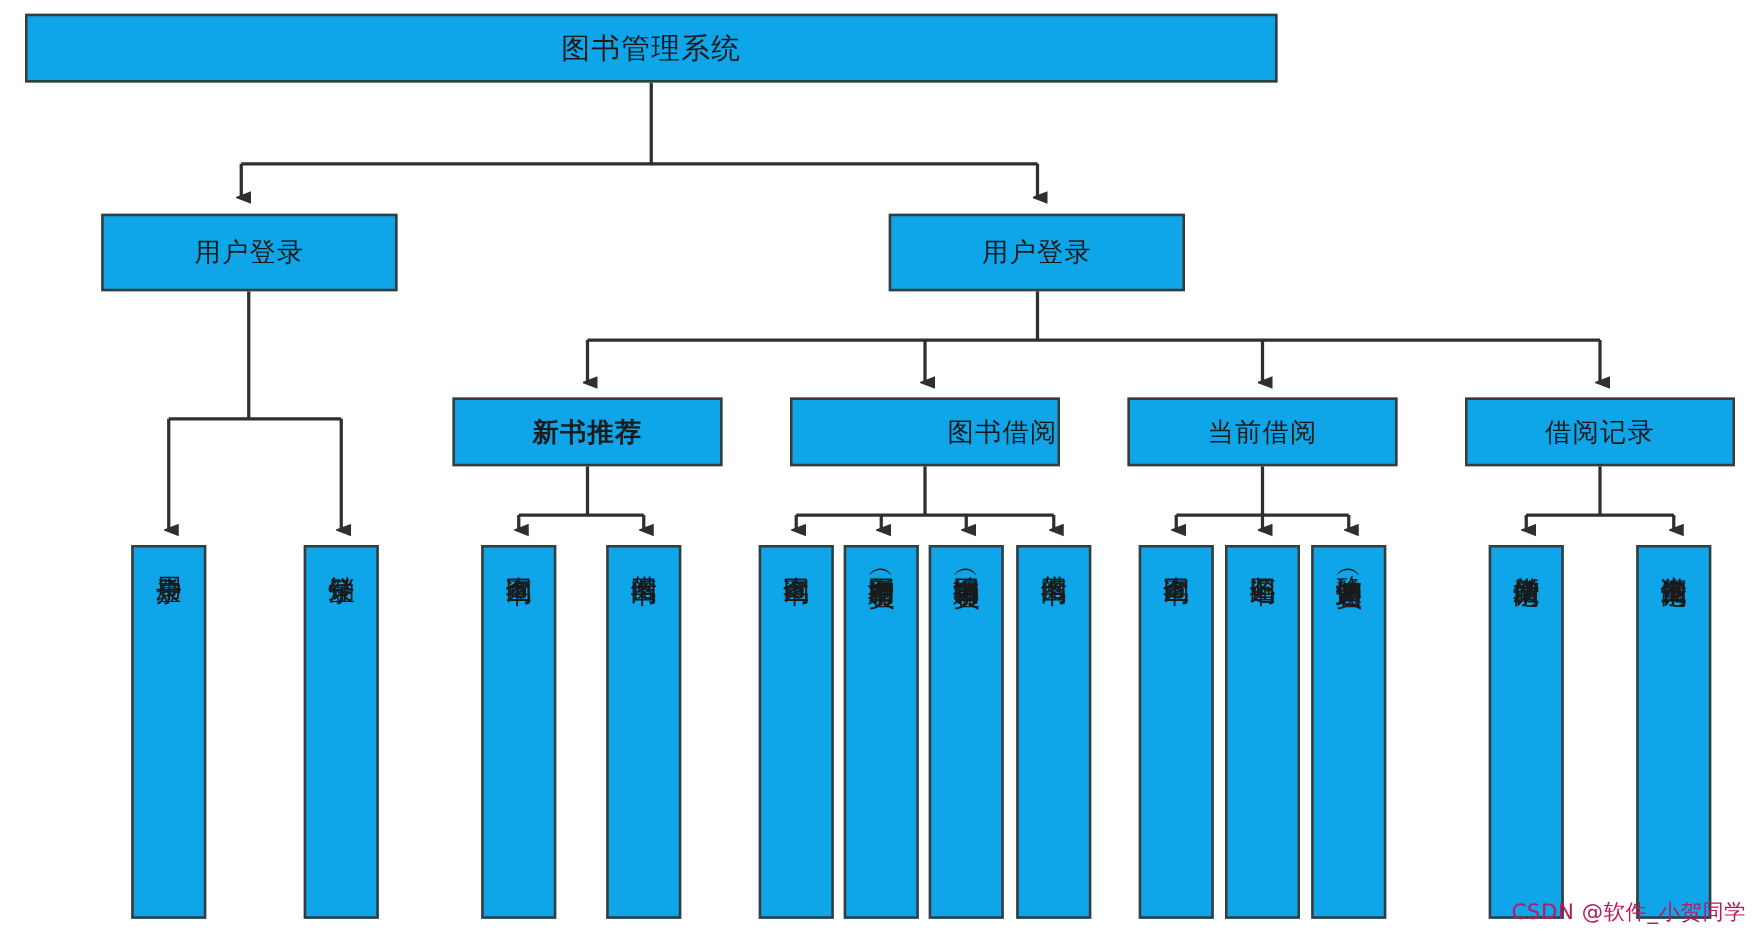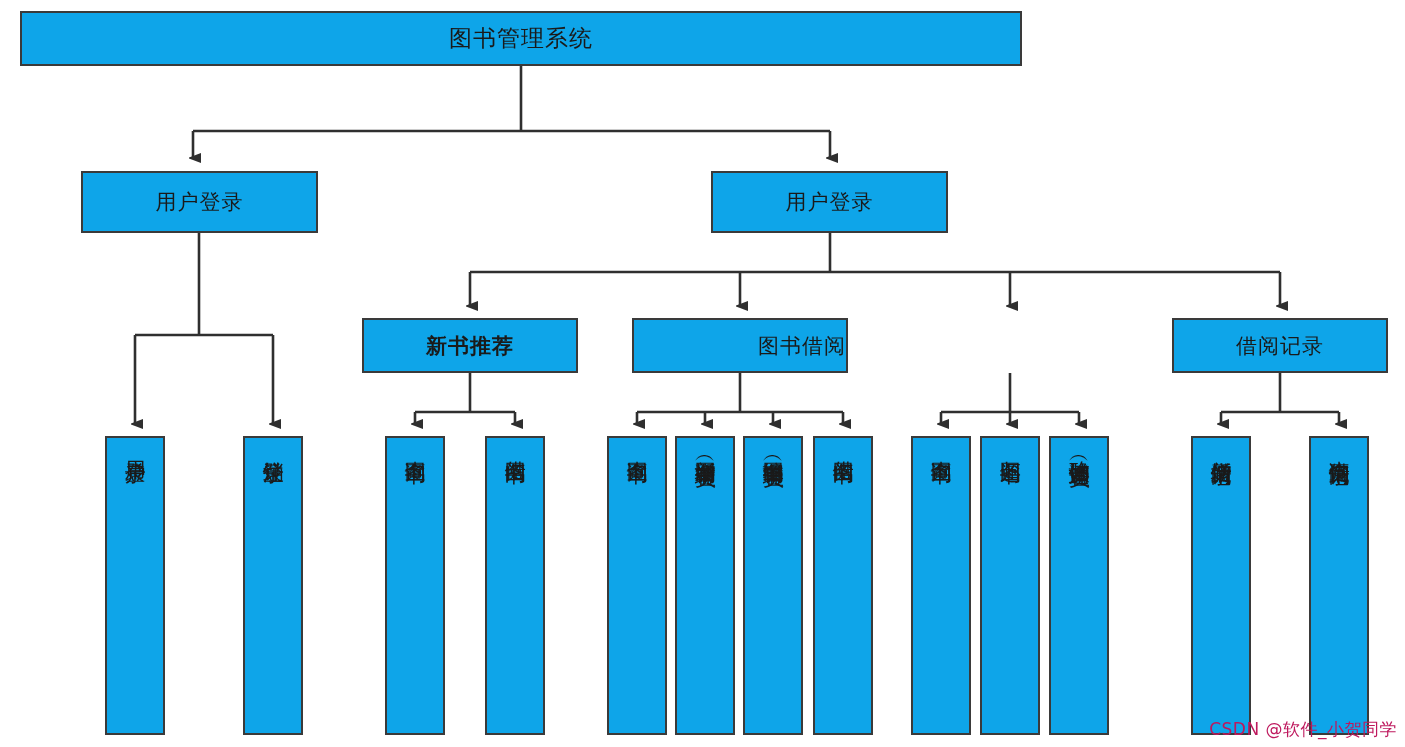"当前借阅" div.node { html: none -> <div> <span>当前借阅</span> </div> }
